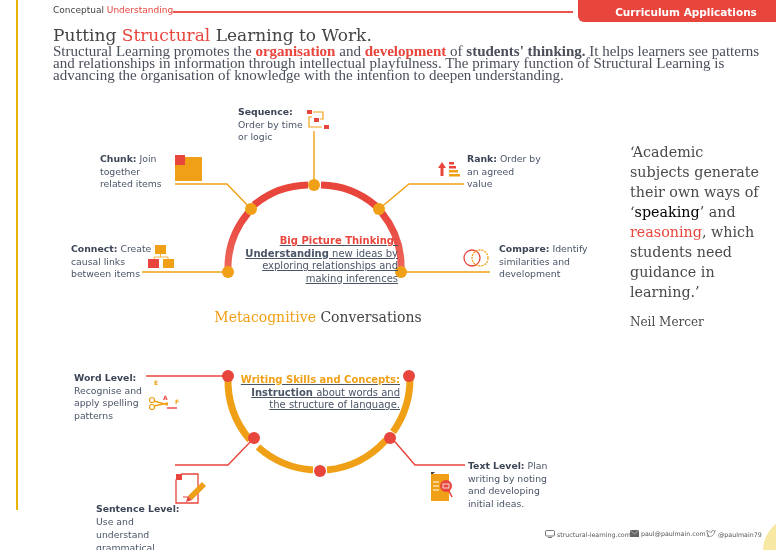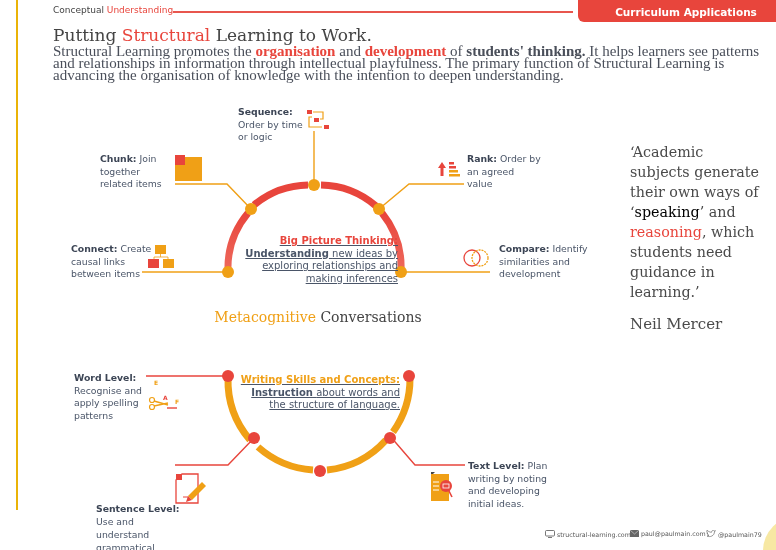"Neil Mercer" .author { font-size: 15px -> 12px }
